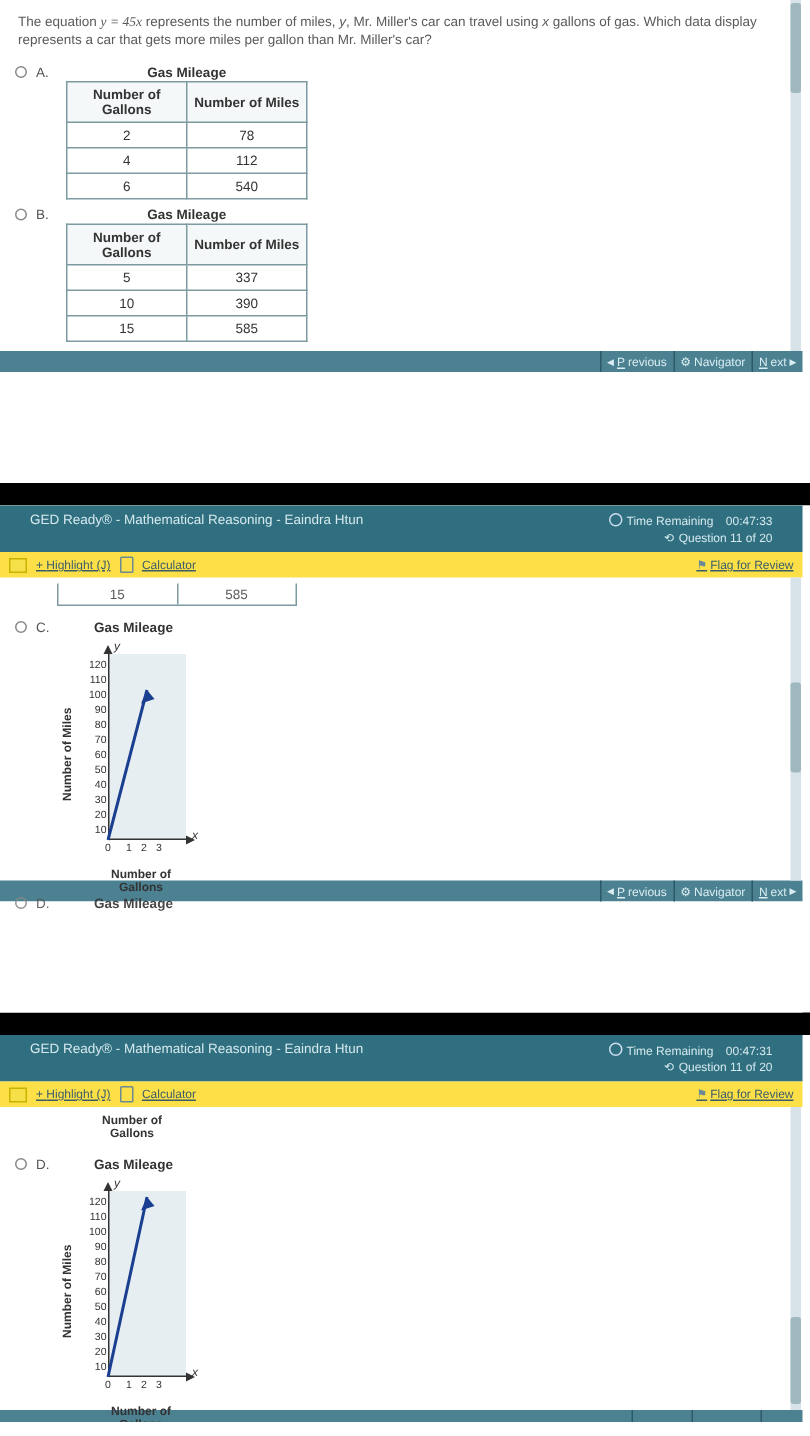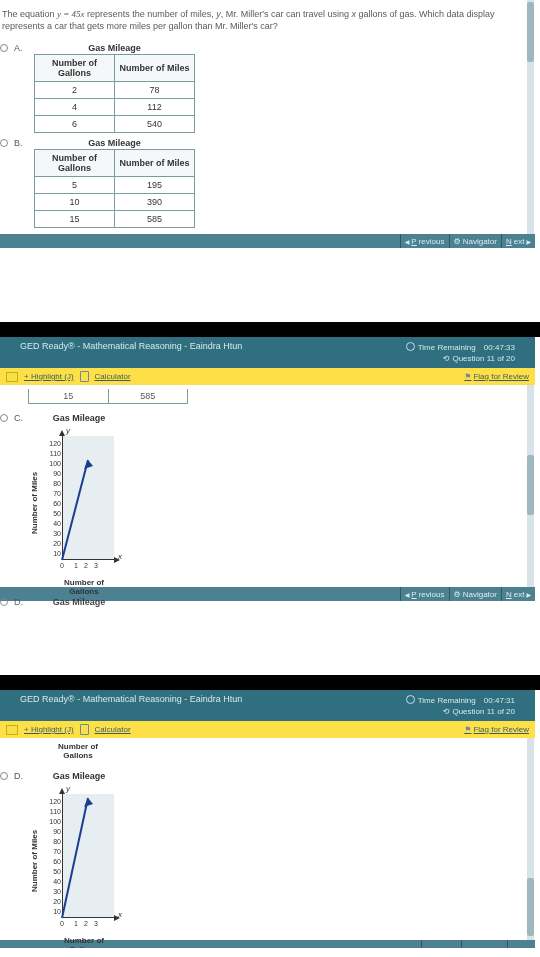"The equation y = 45x" .content { padding: 4px 0 -> 4px 10px }
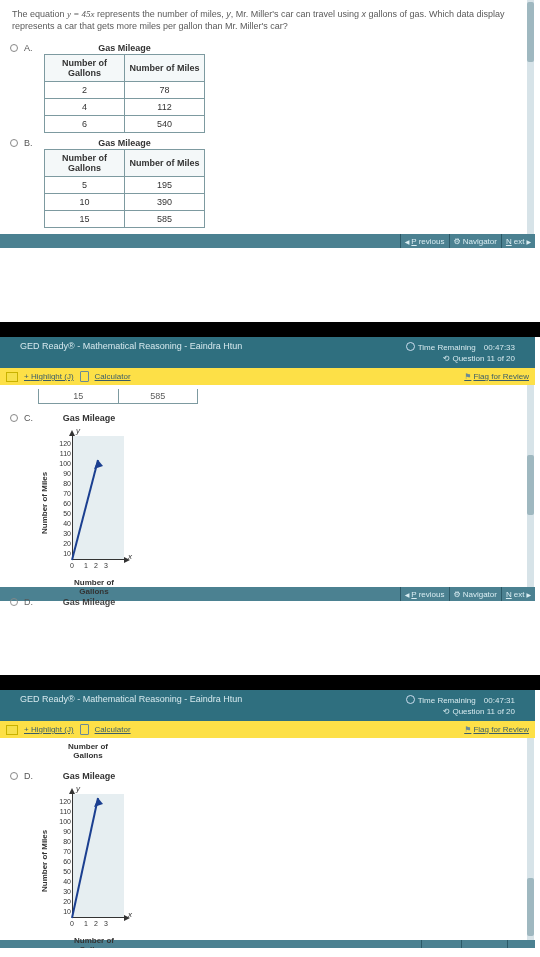"195" td { text: 195 -> 337 }
